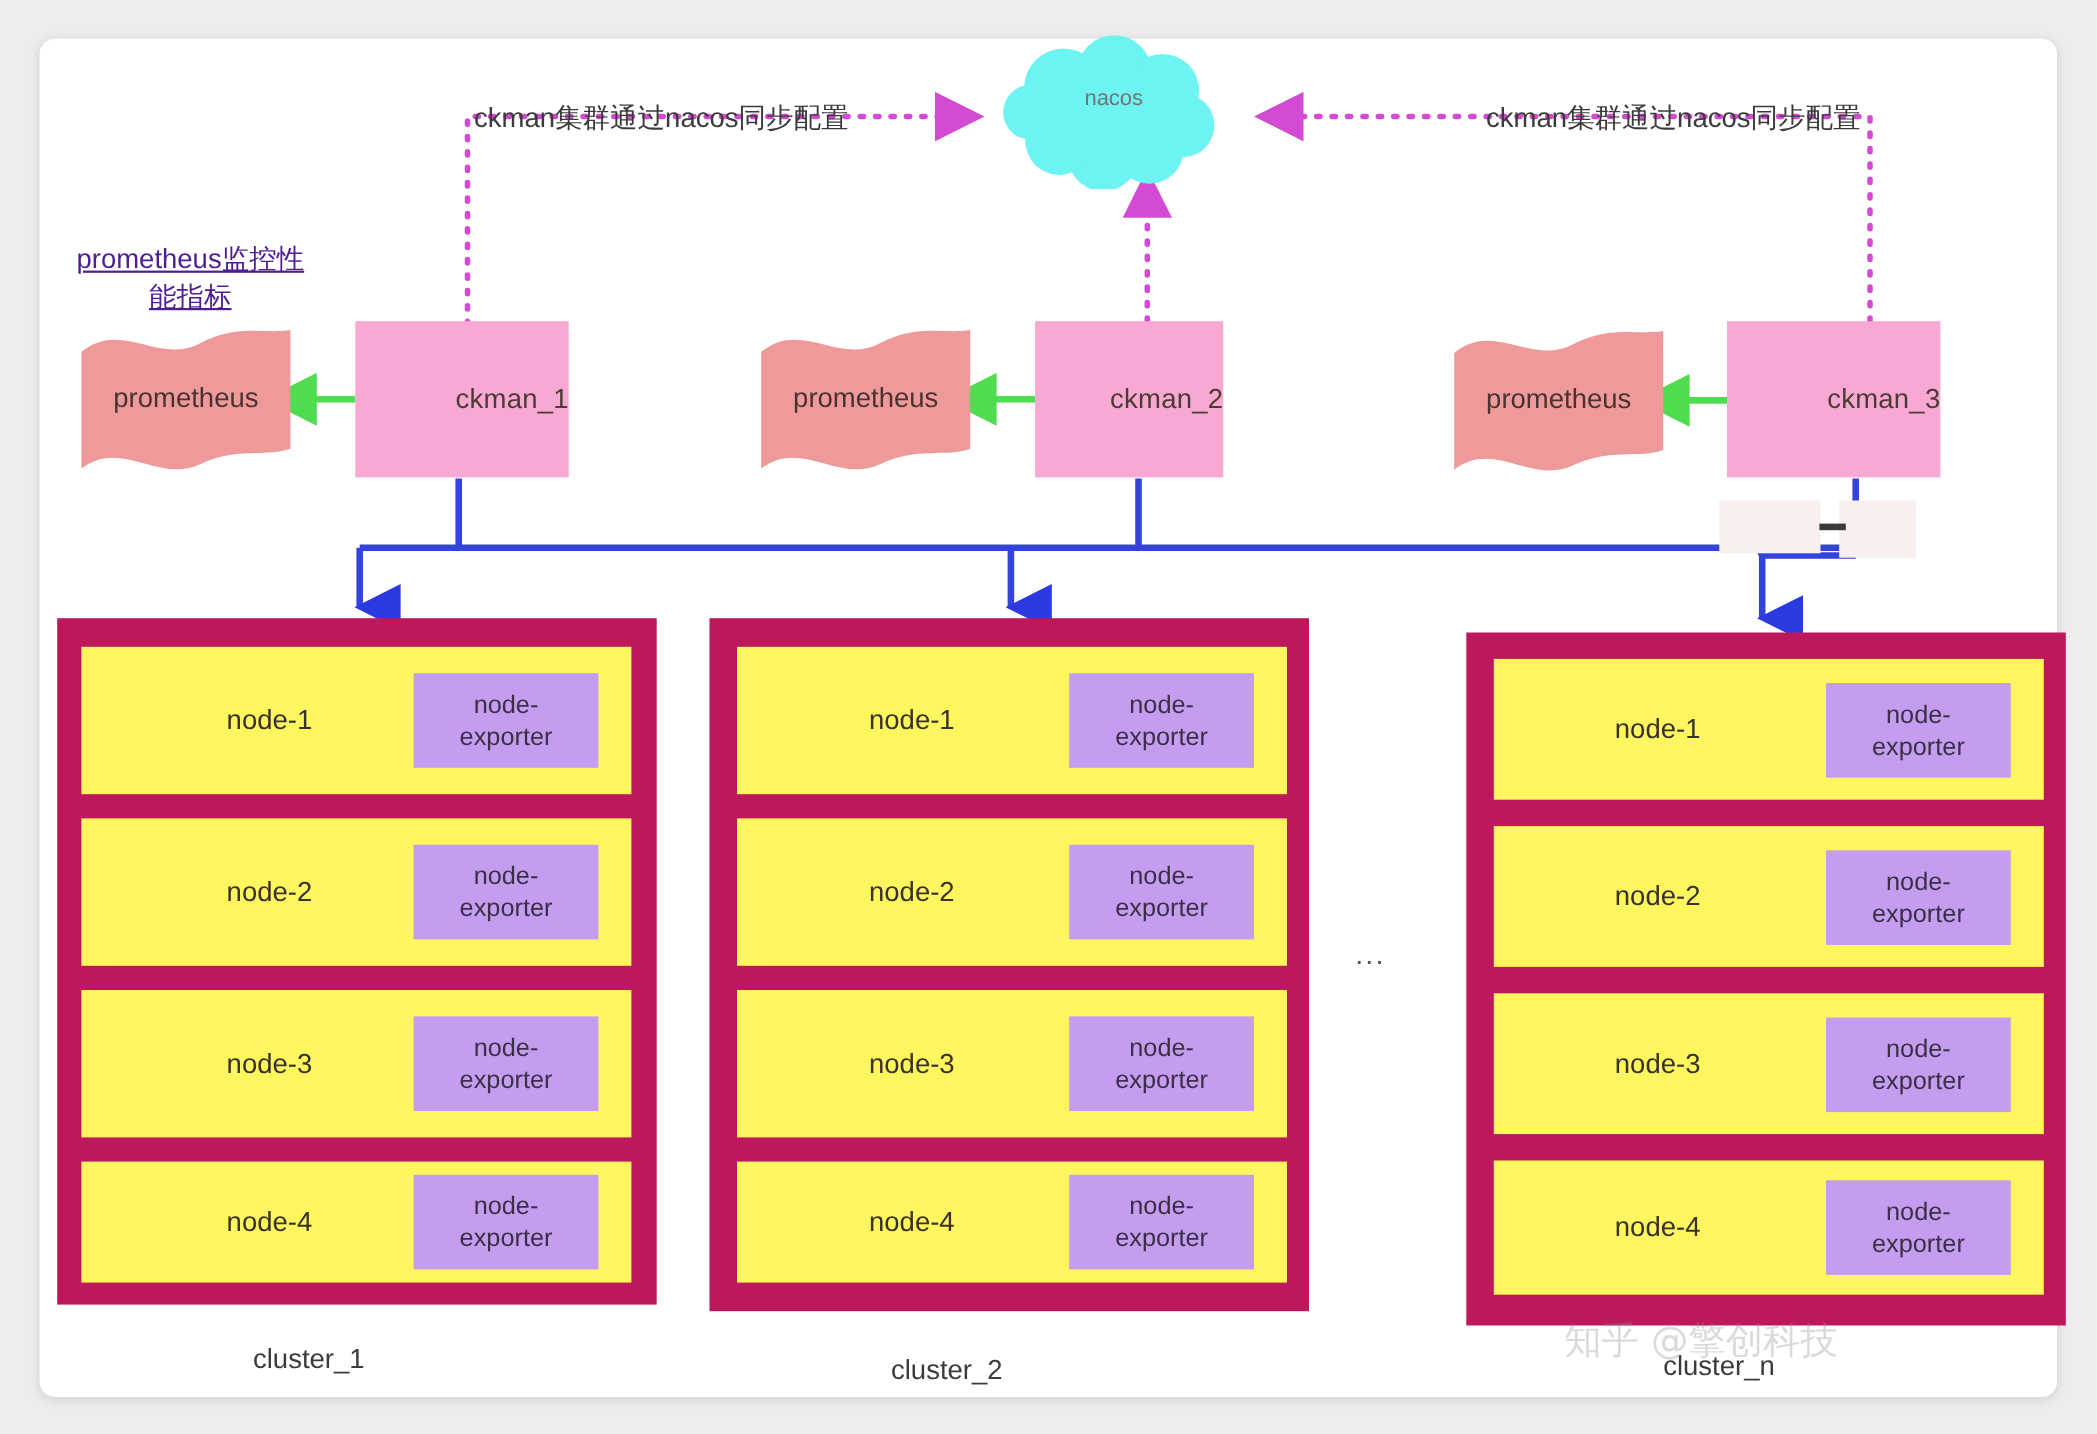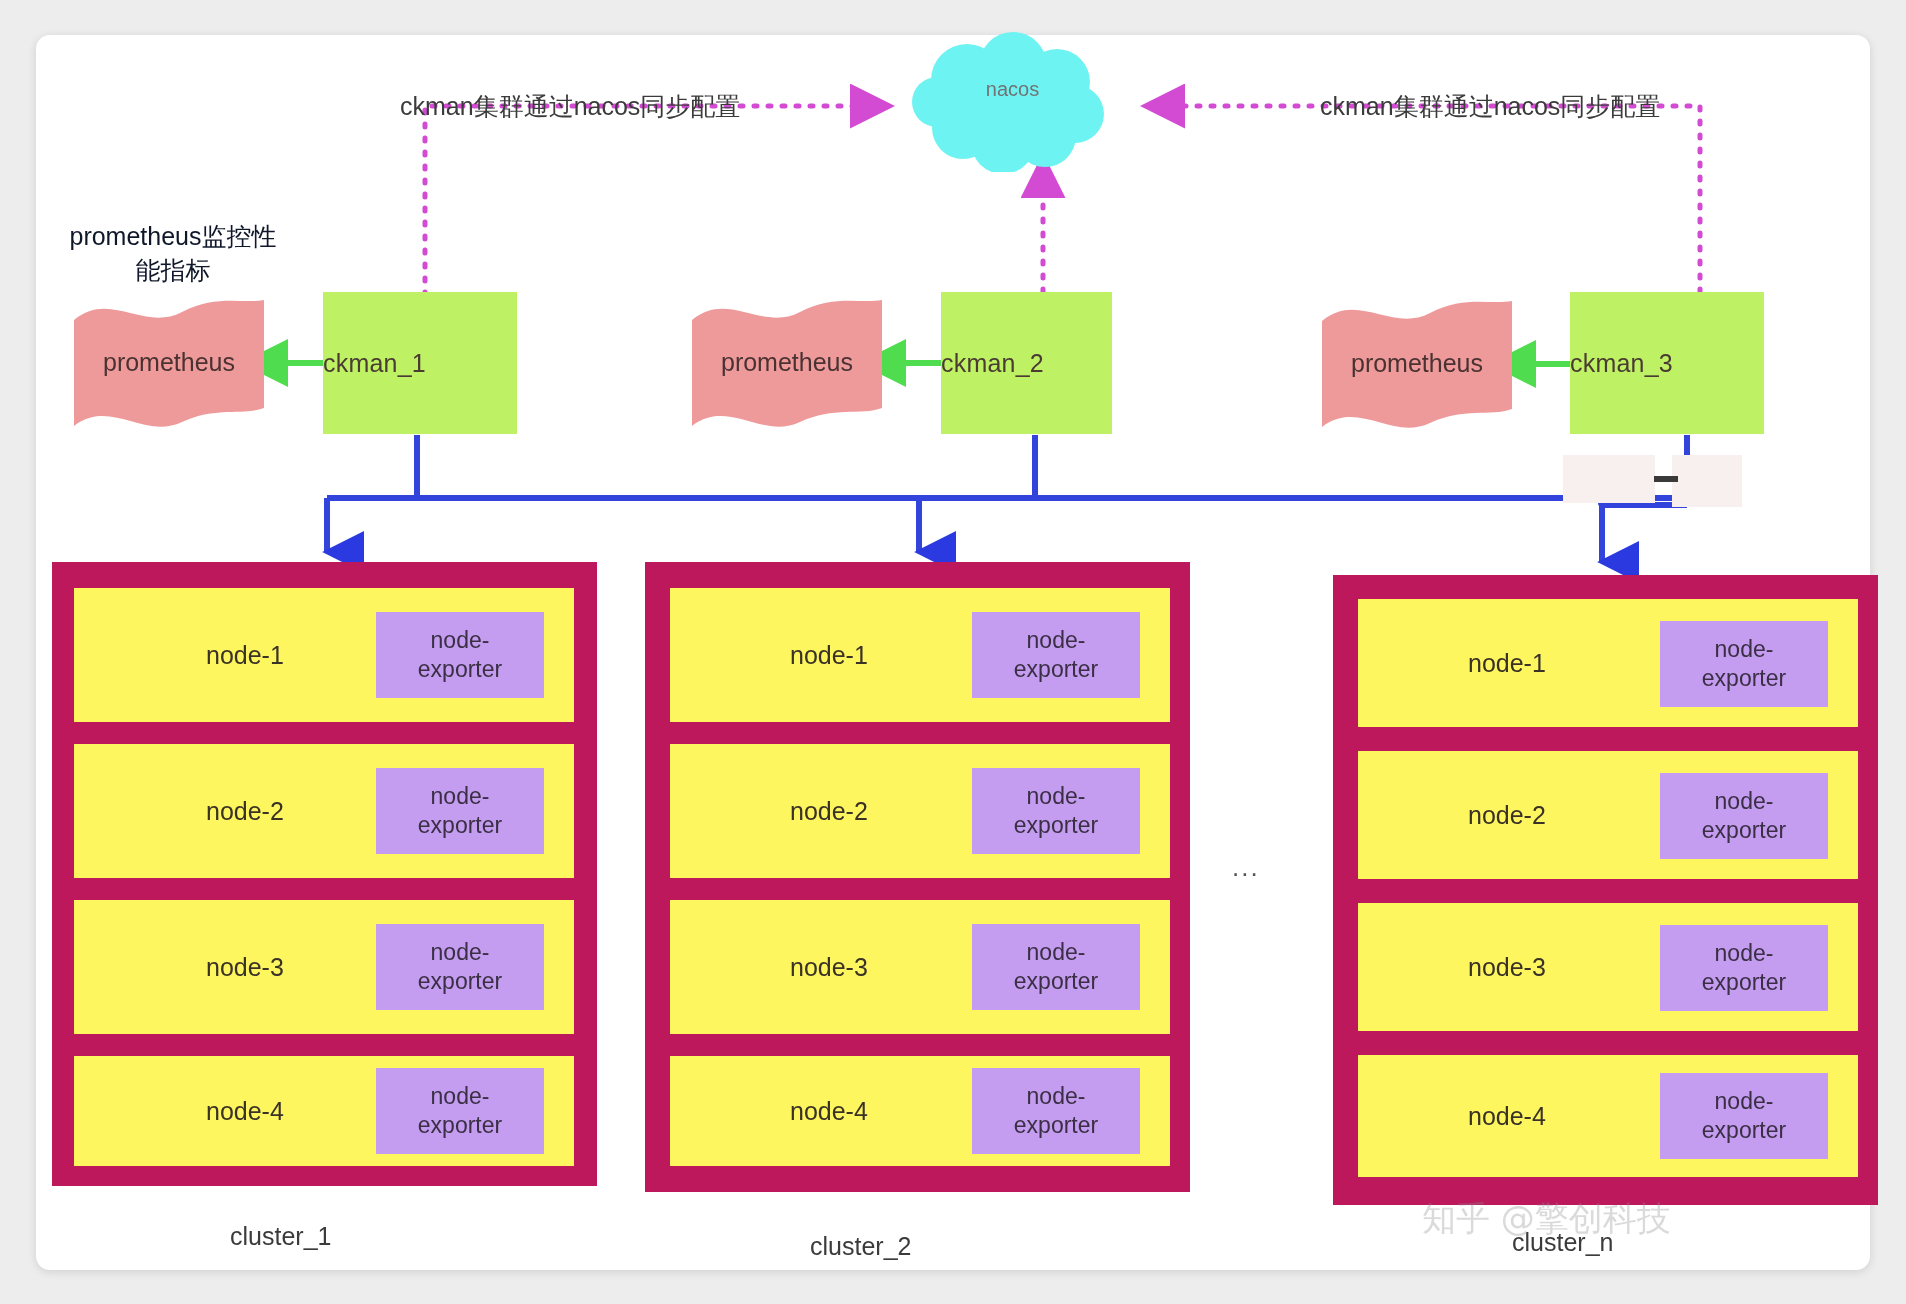"ckman集群通过nacos同步配置" .note { margin-left: none -> 31px }
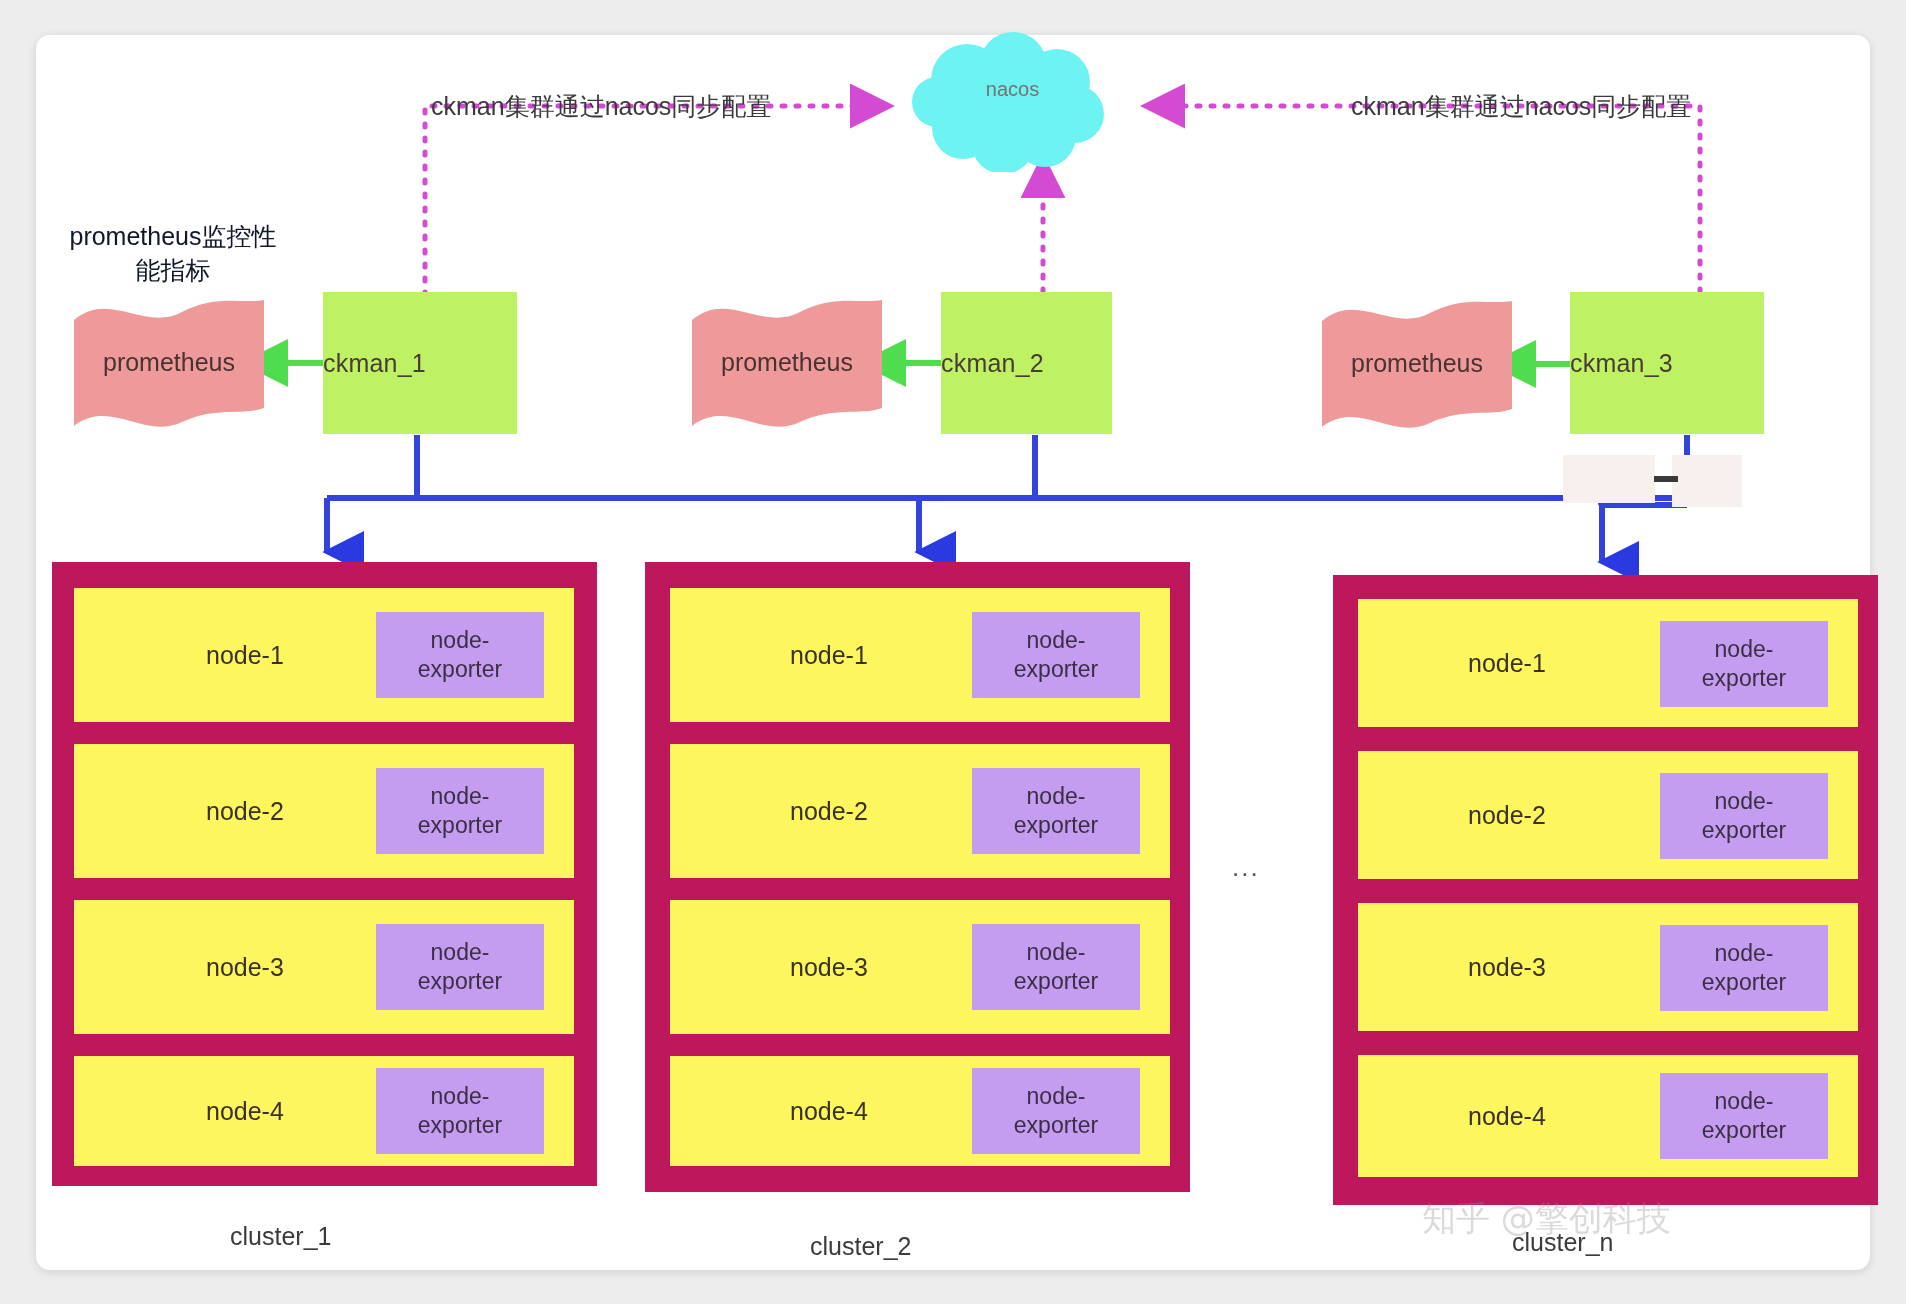"prometheus监控性" .note-multi { color: #0f172a -> #4c1d95; text-decoration: none -> underline }
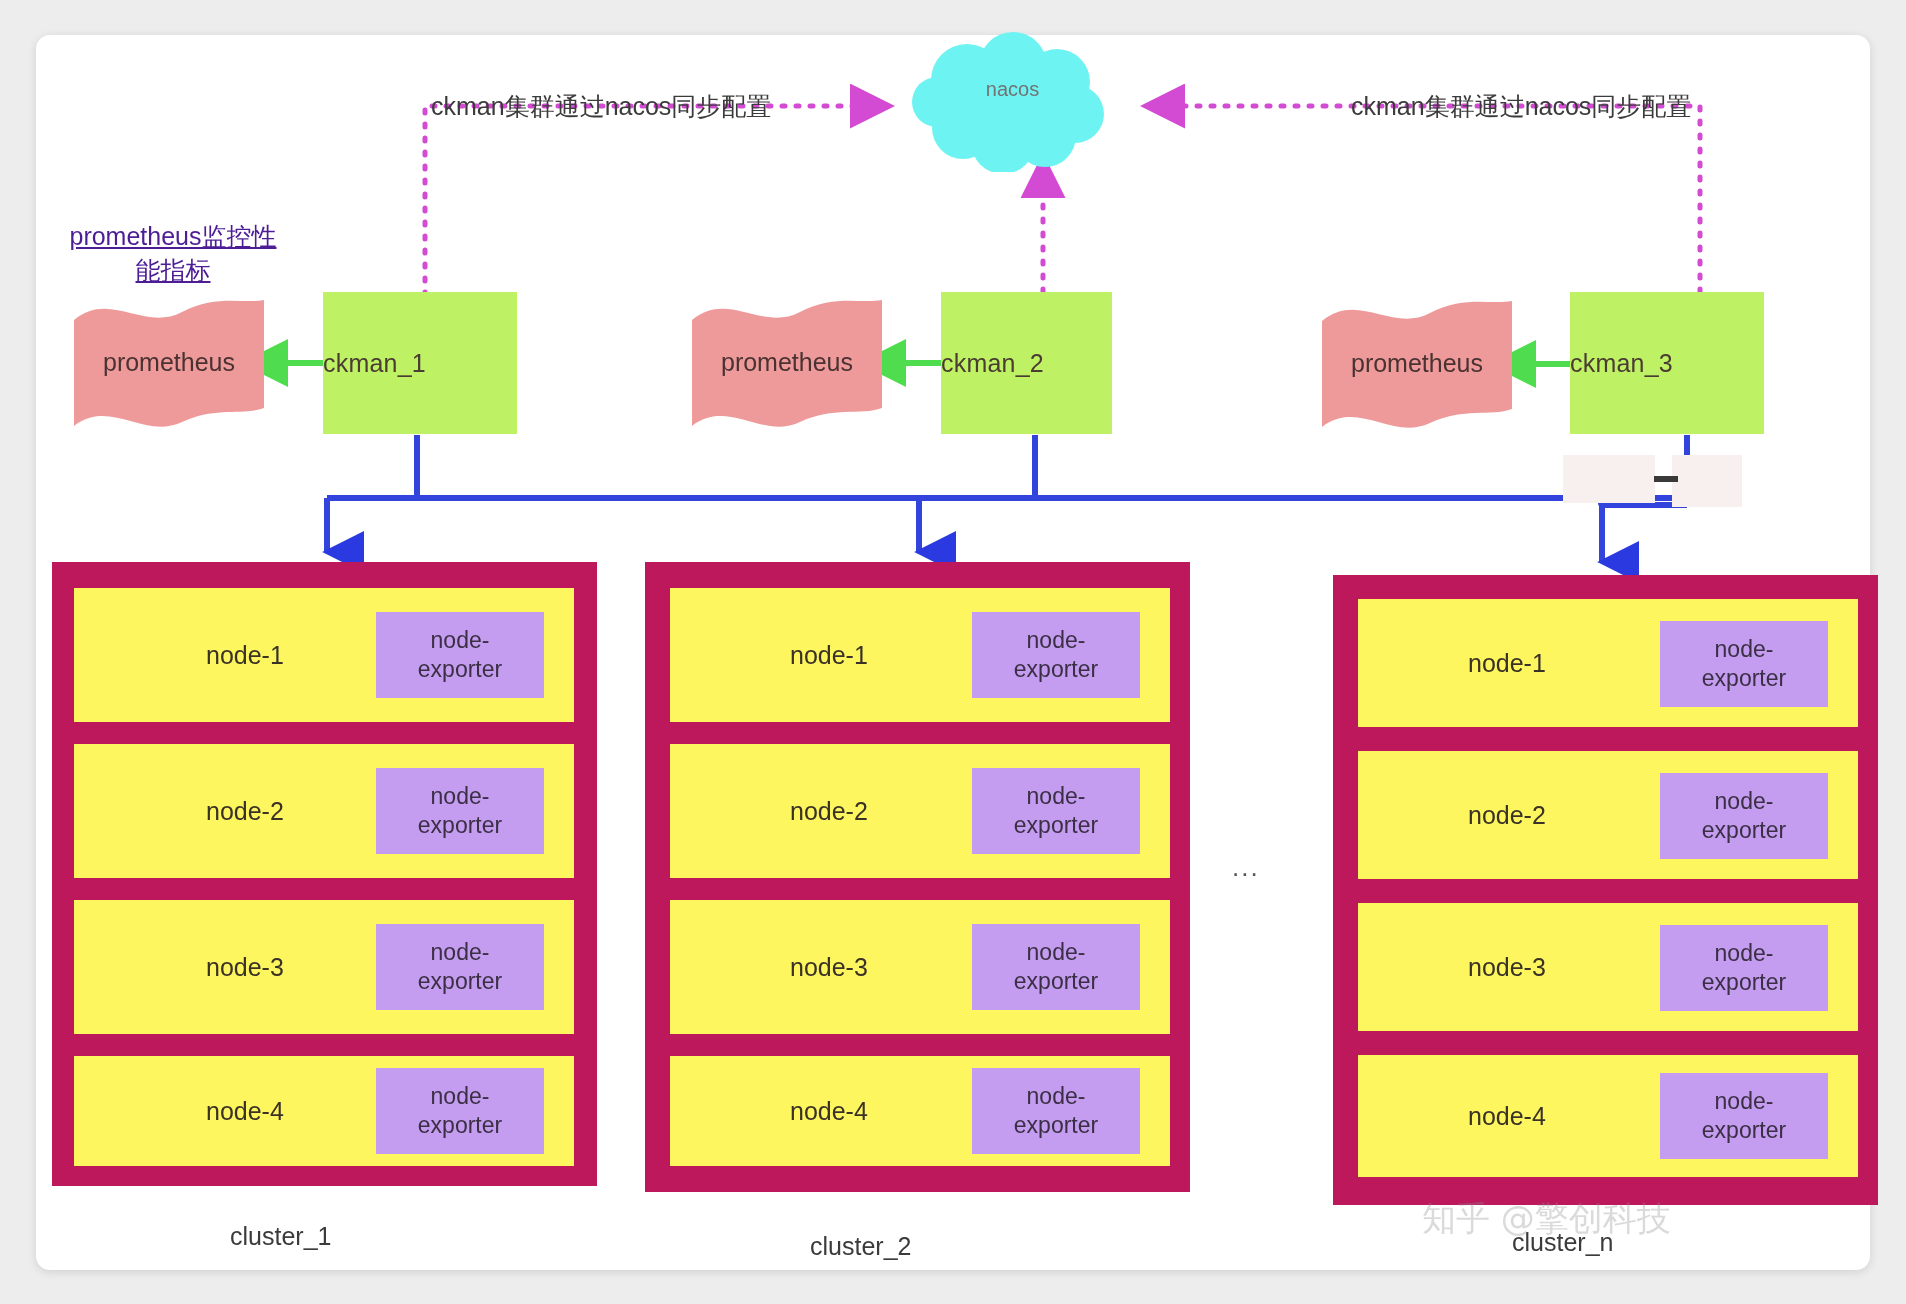"ckman_1" .ckman { background: #bef264 -> #f9a8d4; justify-content: flex-start -> flex-end }
